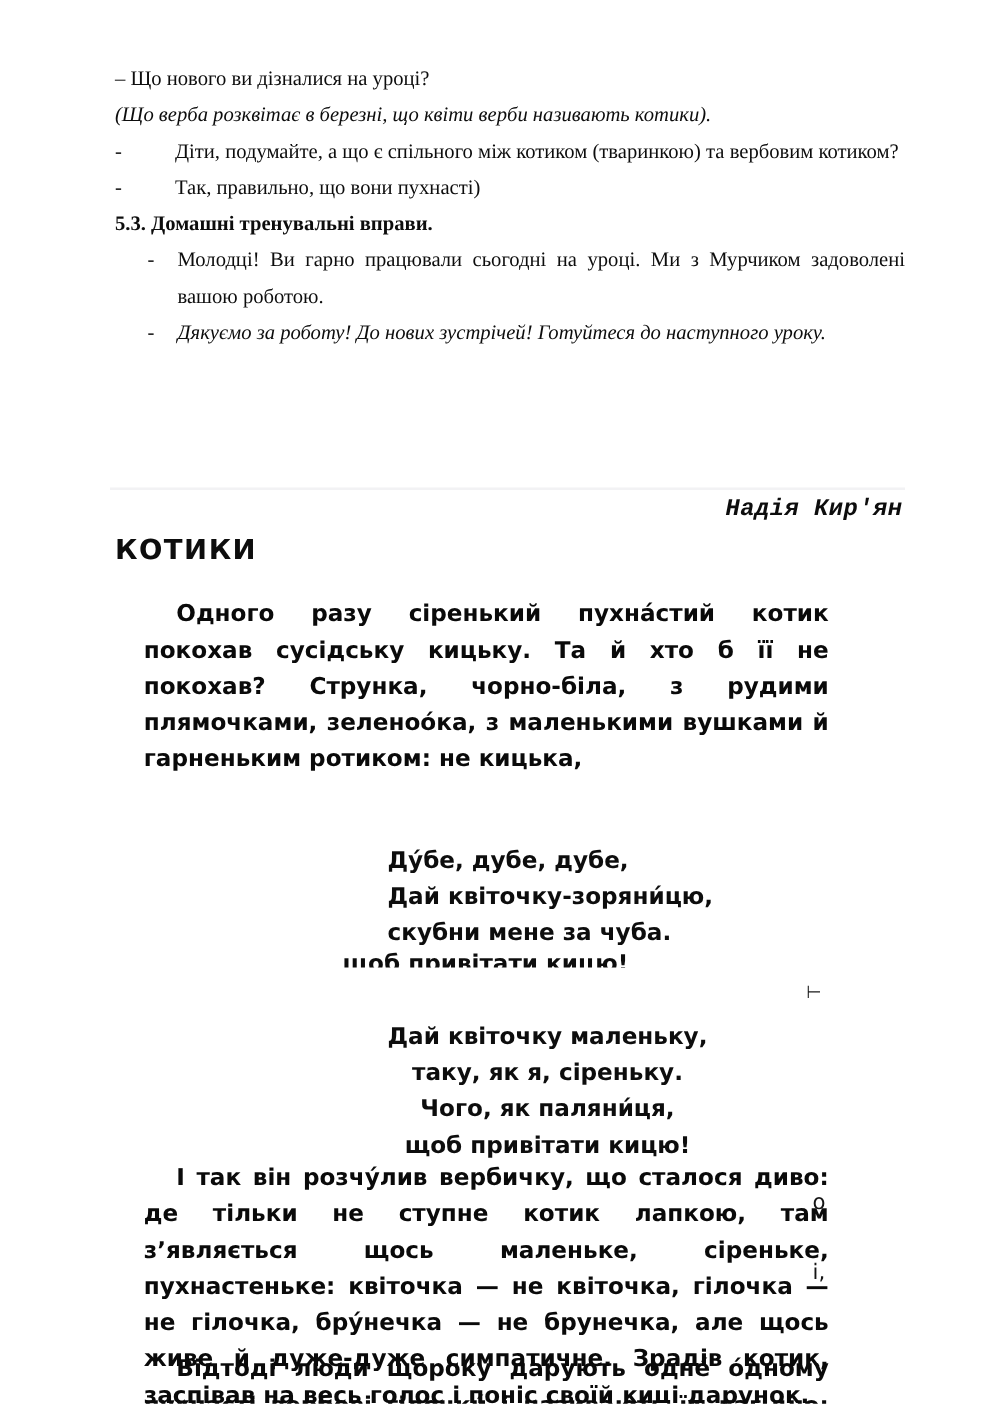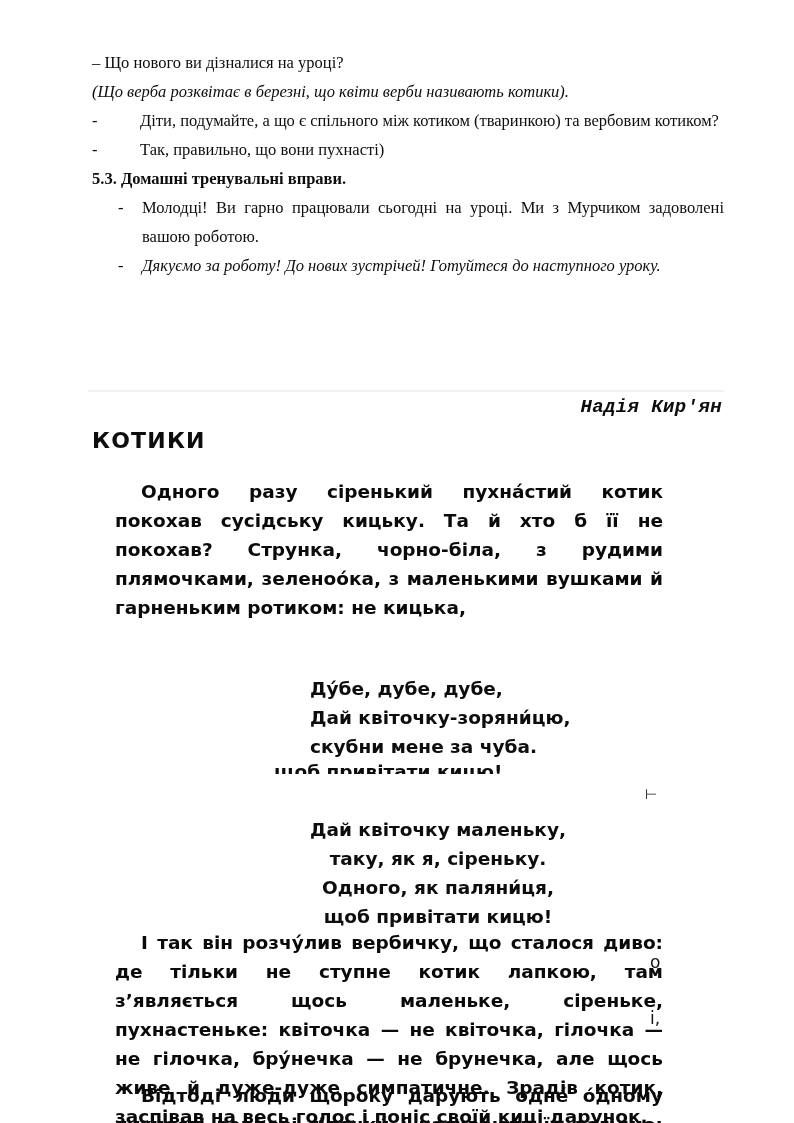"Одного, як паляни́ця," div { text: Одного -> Чого }
